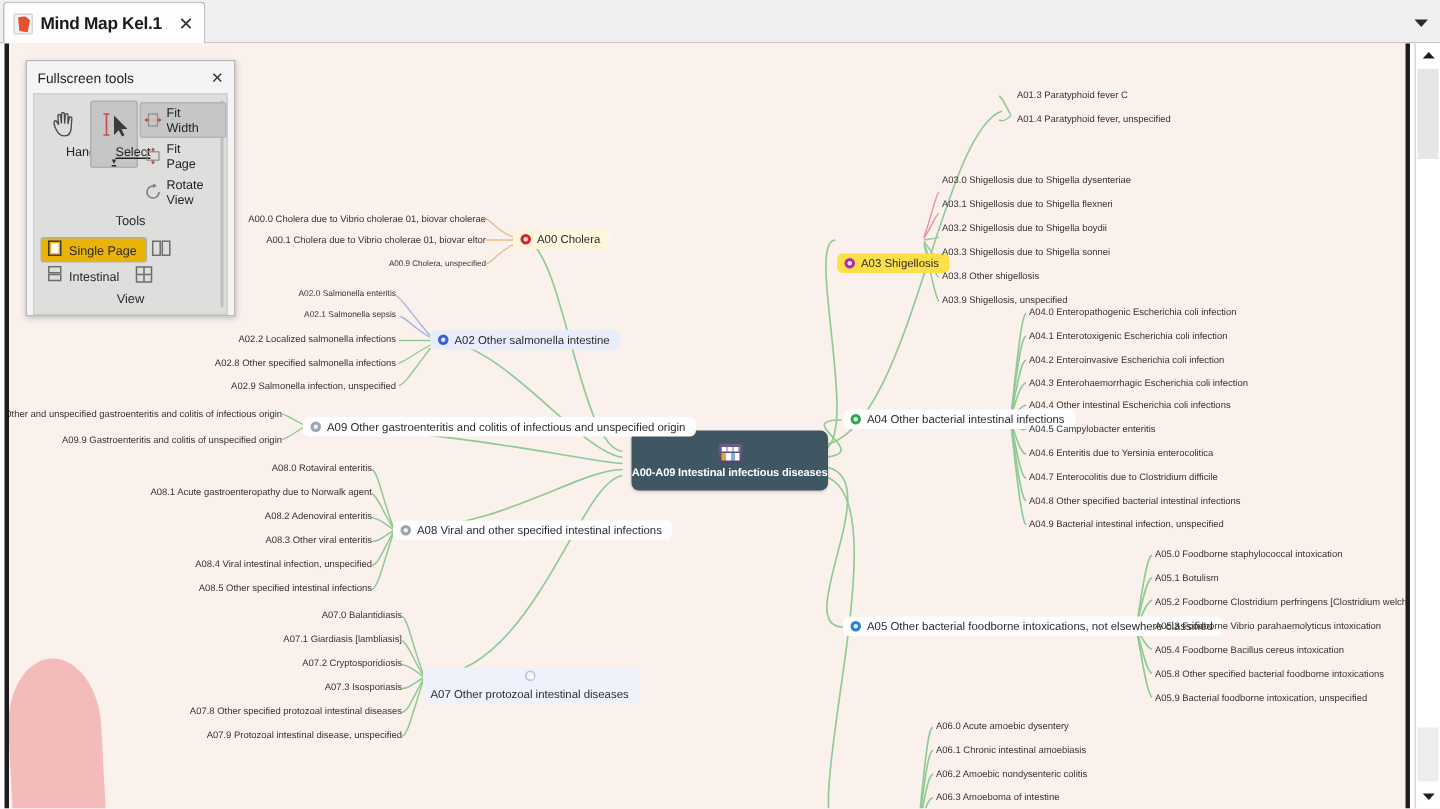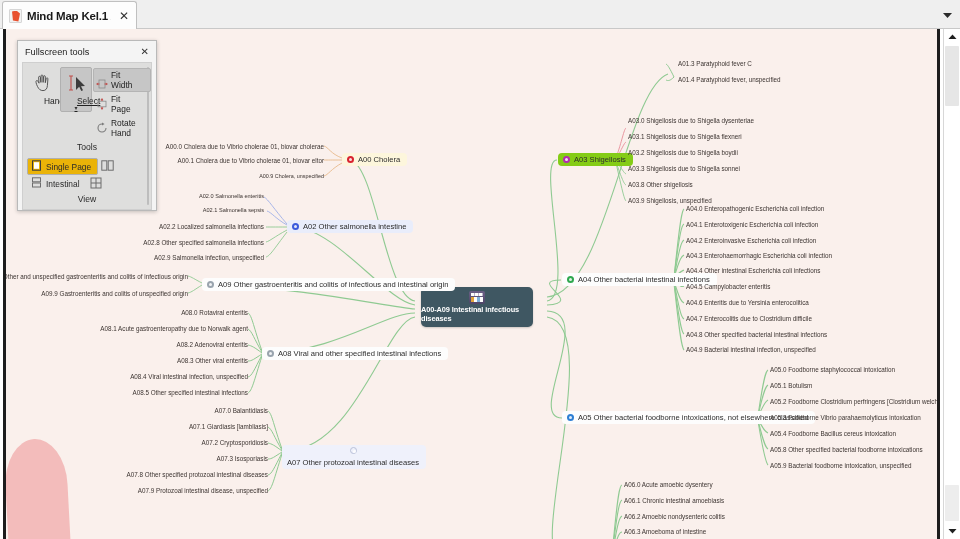"Fit Width" .smallbtn.sel { align-items: flex-end -> none }
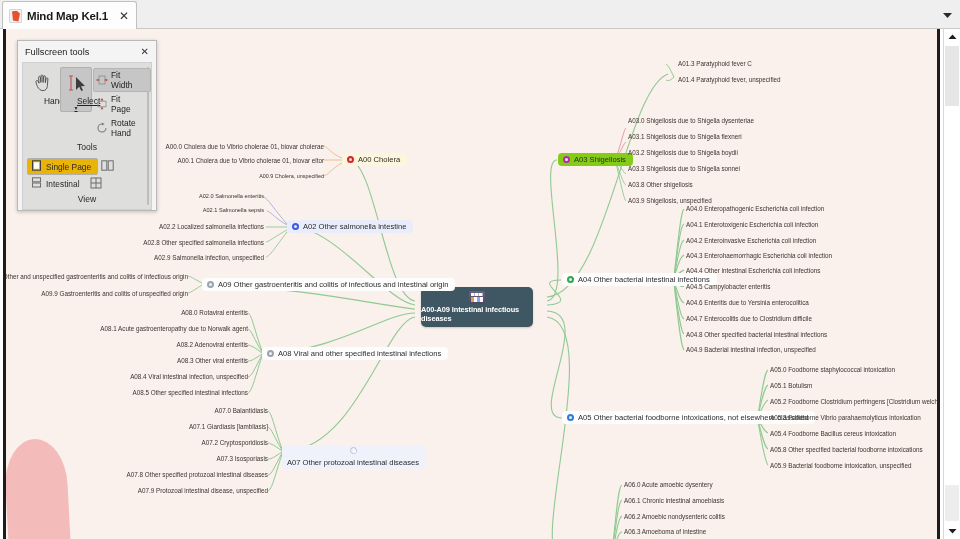"Rotate Hand" span { text: Hand -> View }
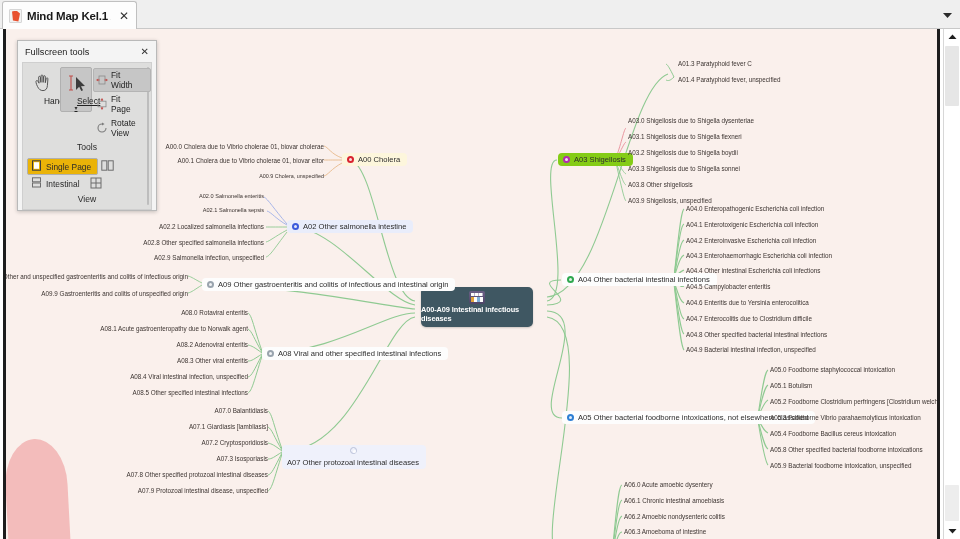"A03 Shigellosis" div.node { background: #84cc16 -> #fde047; top: 124px -> 140px }
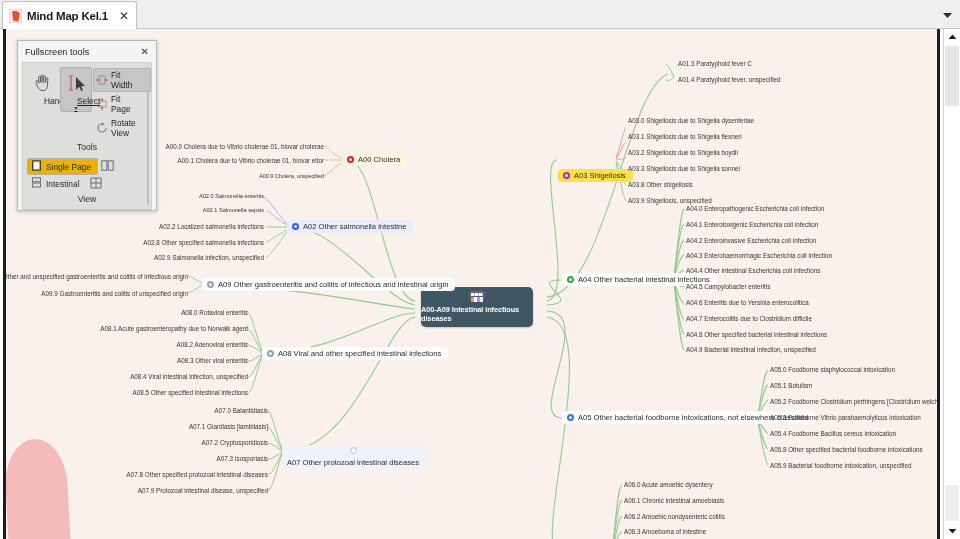"A09 Other gastroenteritis and colitis" span { text: intestinal -> unspecified }
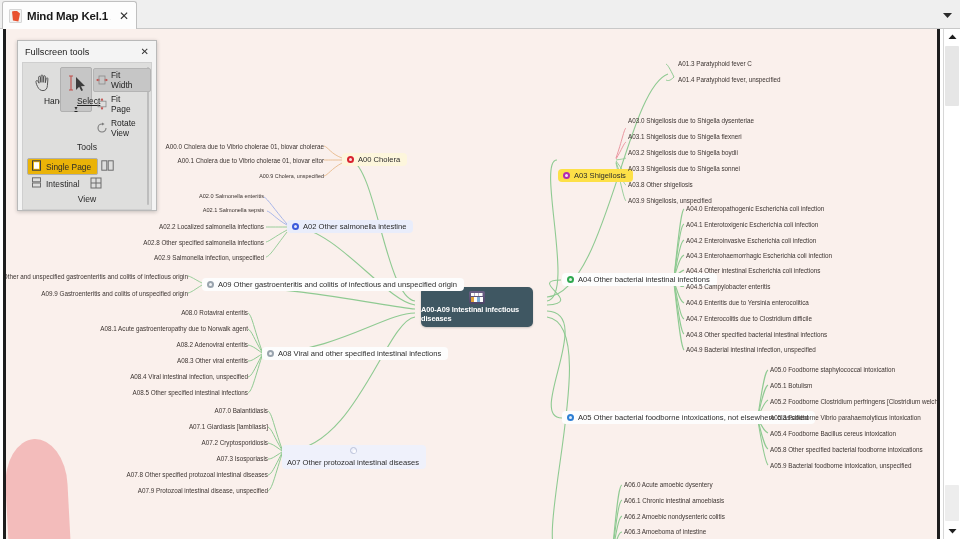"A00-A09 Intestinal infectious diseases" #central { width: 112px -> 131px }
